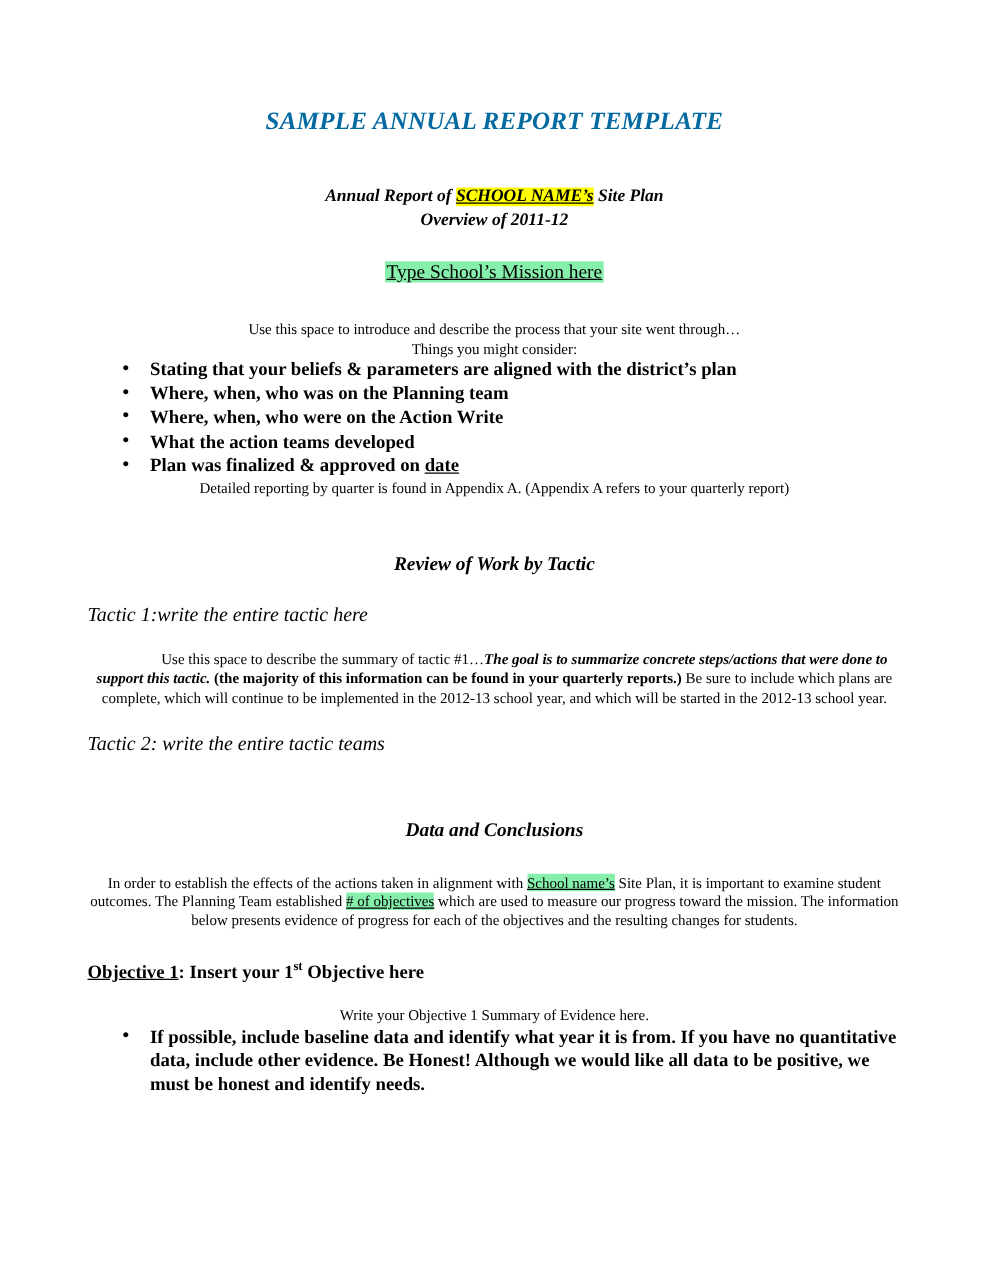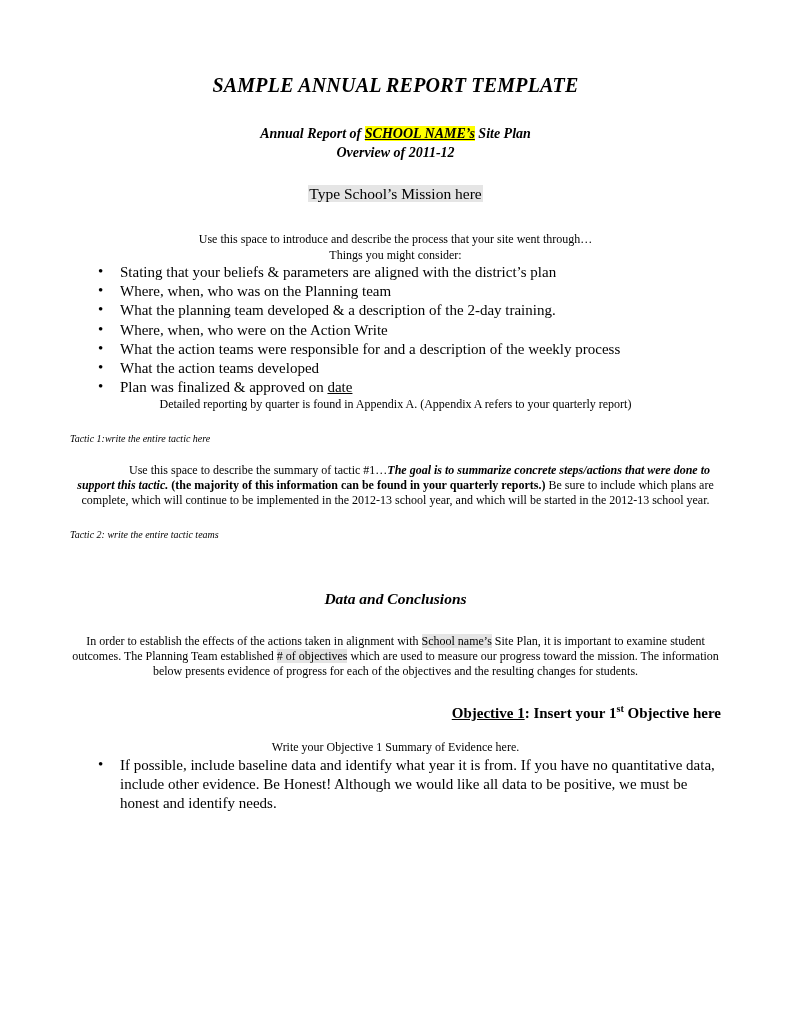"SAMPLE ANNUAL REPORT TEMPLATE" .doc-title { color: #000000 -> #0369a1; margin: 0 -> 12px }
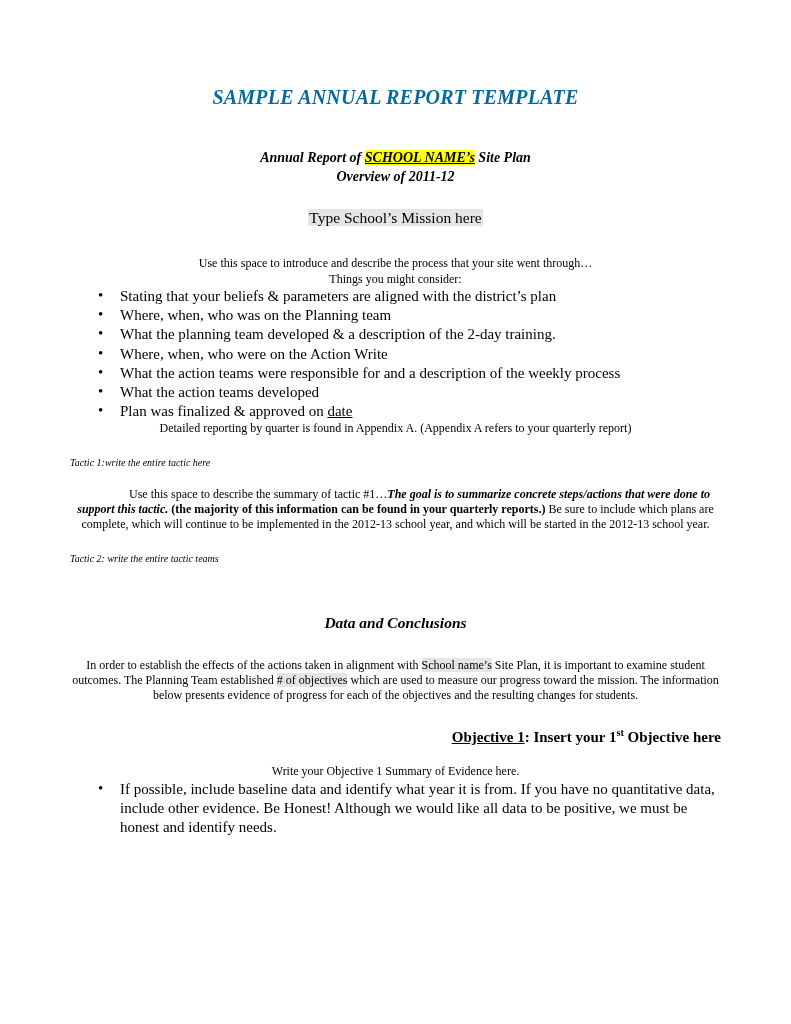"Type School’s Mission here" .hl { background: #e5e5e5 -> #86efac; text-decoration: none -> underline }
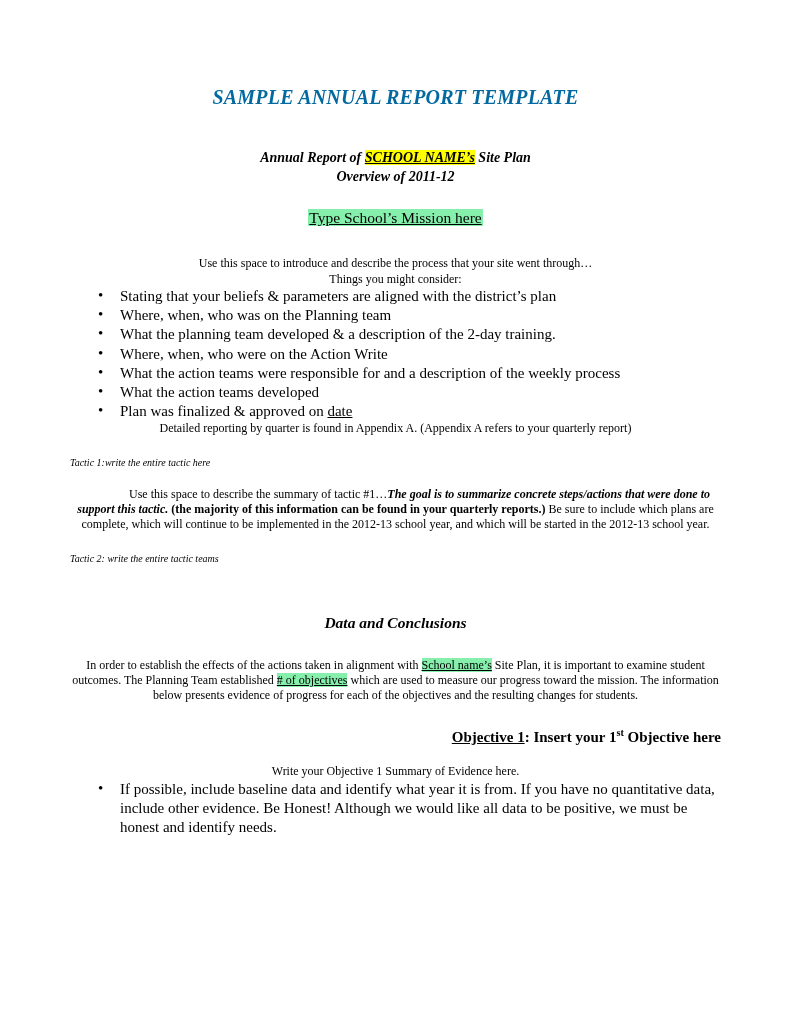"Stating that your beliefs &" ul.bullets { font-weight: none -> bold }
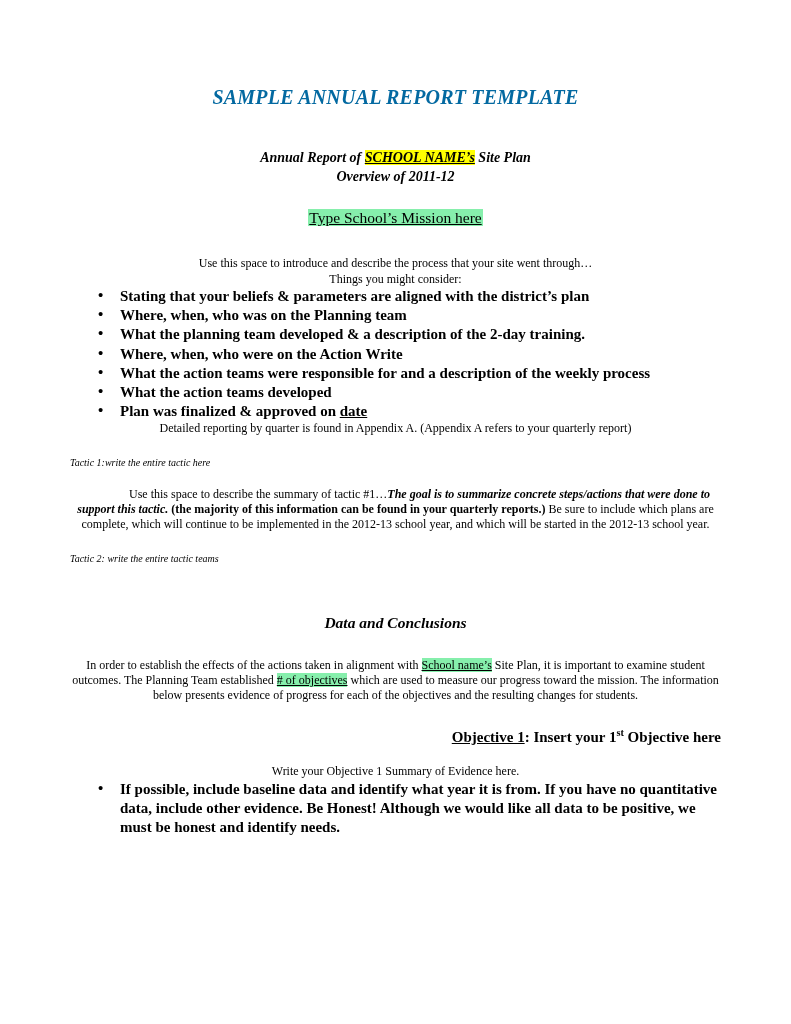"What the planning team developed" li { html: <li>What the planning team developed &amp; a description of the 2-day training.</li> -> none }
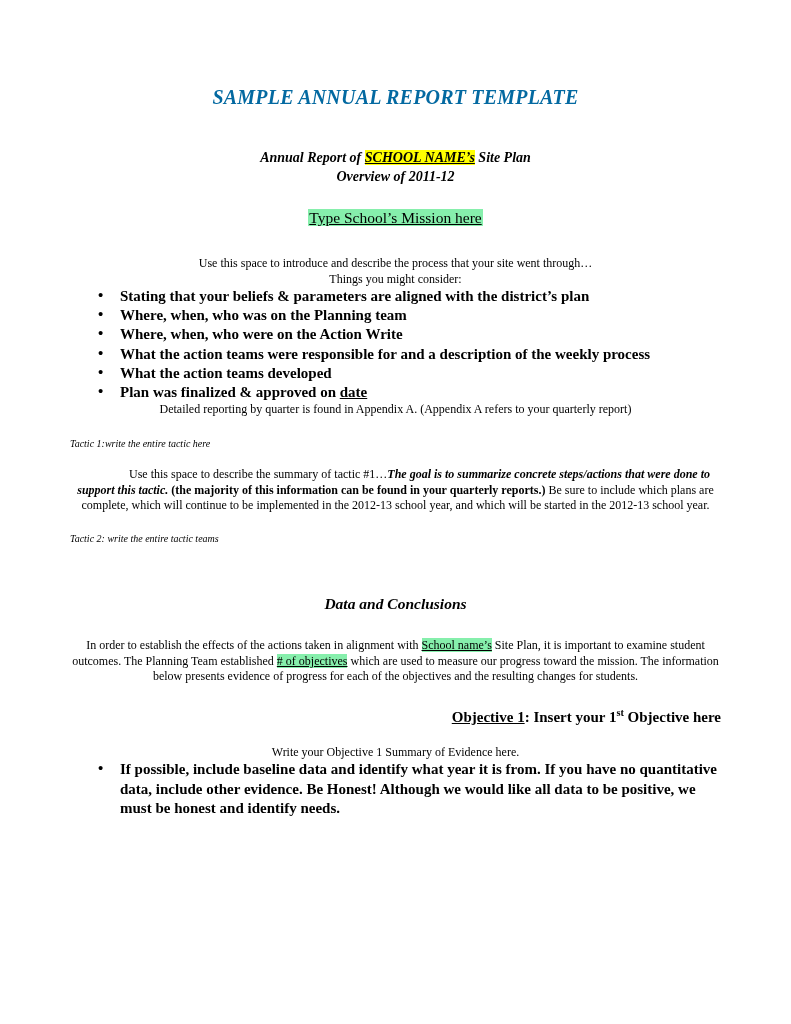"What the action teams were" li { html: <li>What the action teams were responsible for and a description of the weekly process</li> -> none }
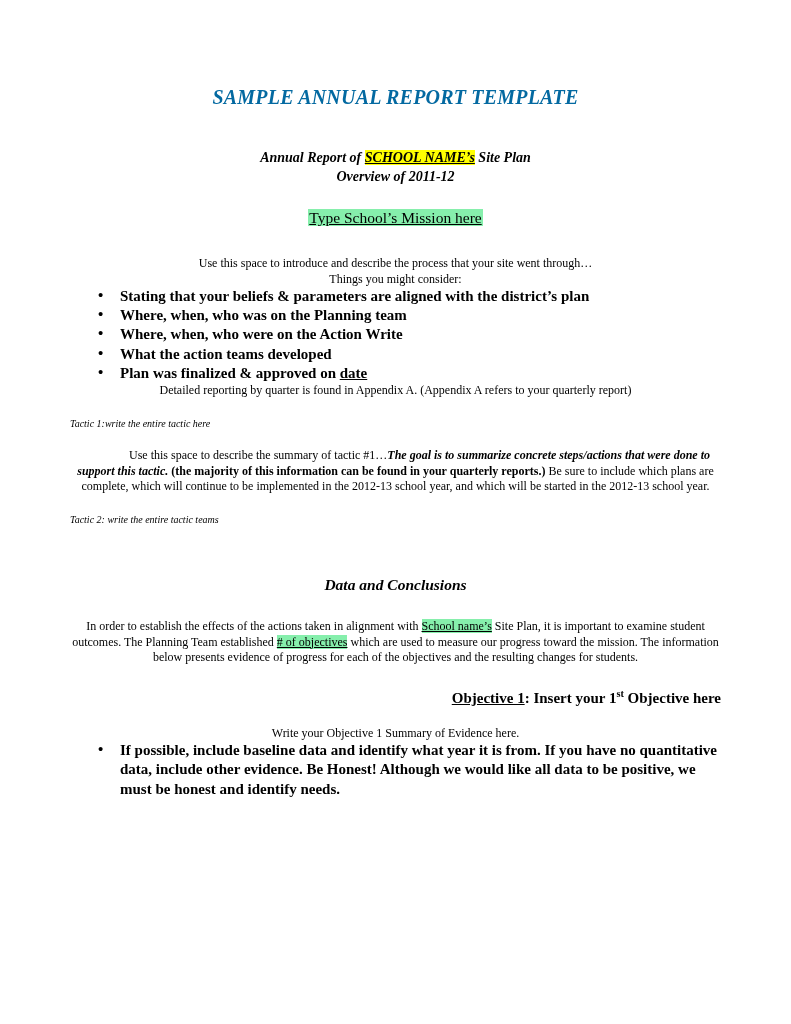"Review of Work by Tactic" div.section-heading { html: none -> <div>Review of Work by Tactic</div> }
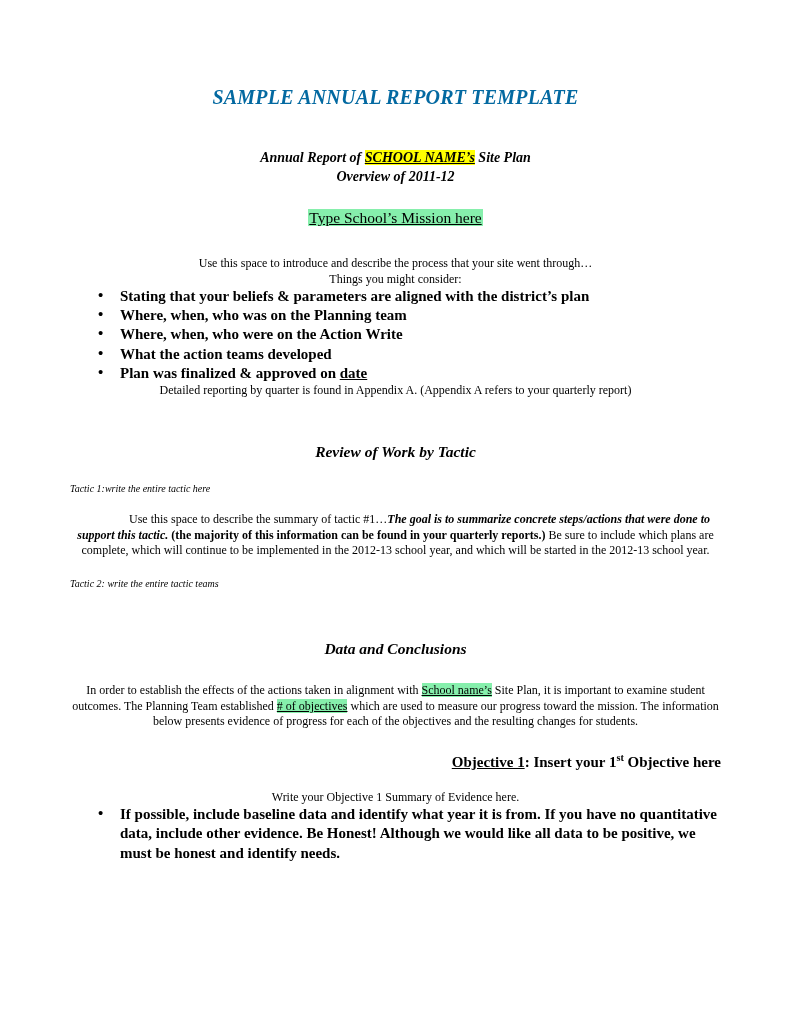"Tactic 1:write the entire tactic" .tactic-label { font-size: 10px -> 16px }
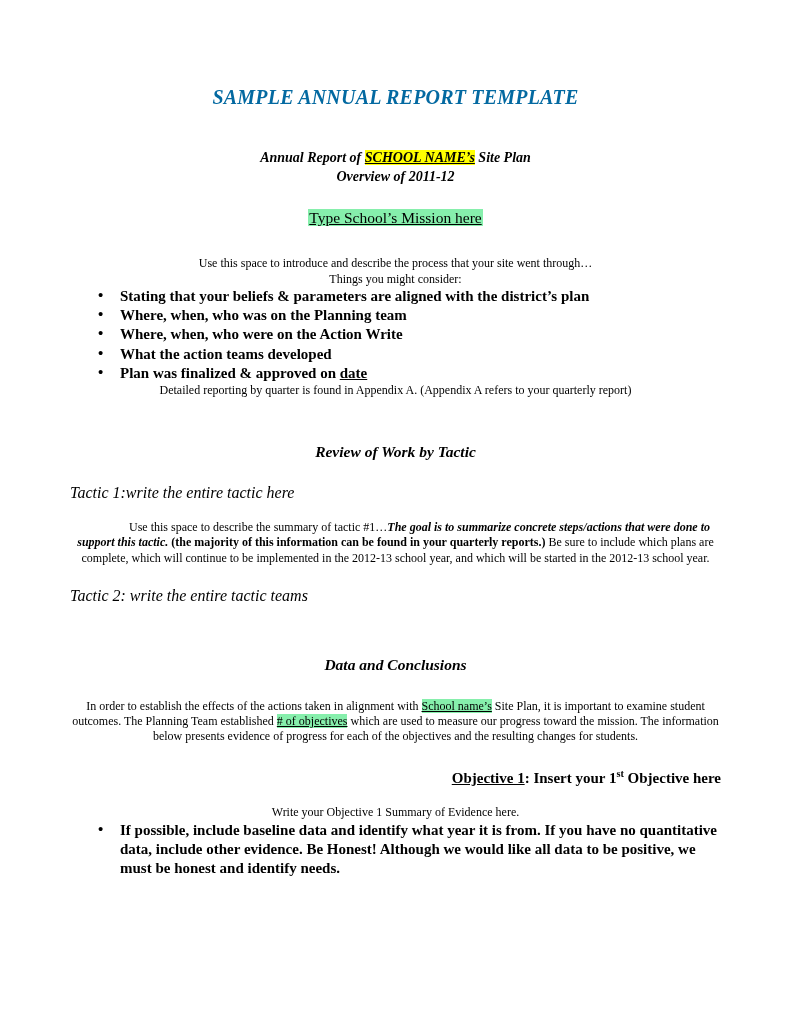"Objective 1: Insert your 1st" .gap-lg { text-align: right -> none }
